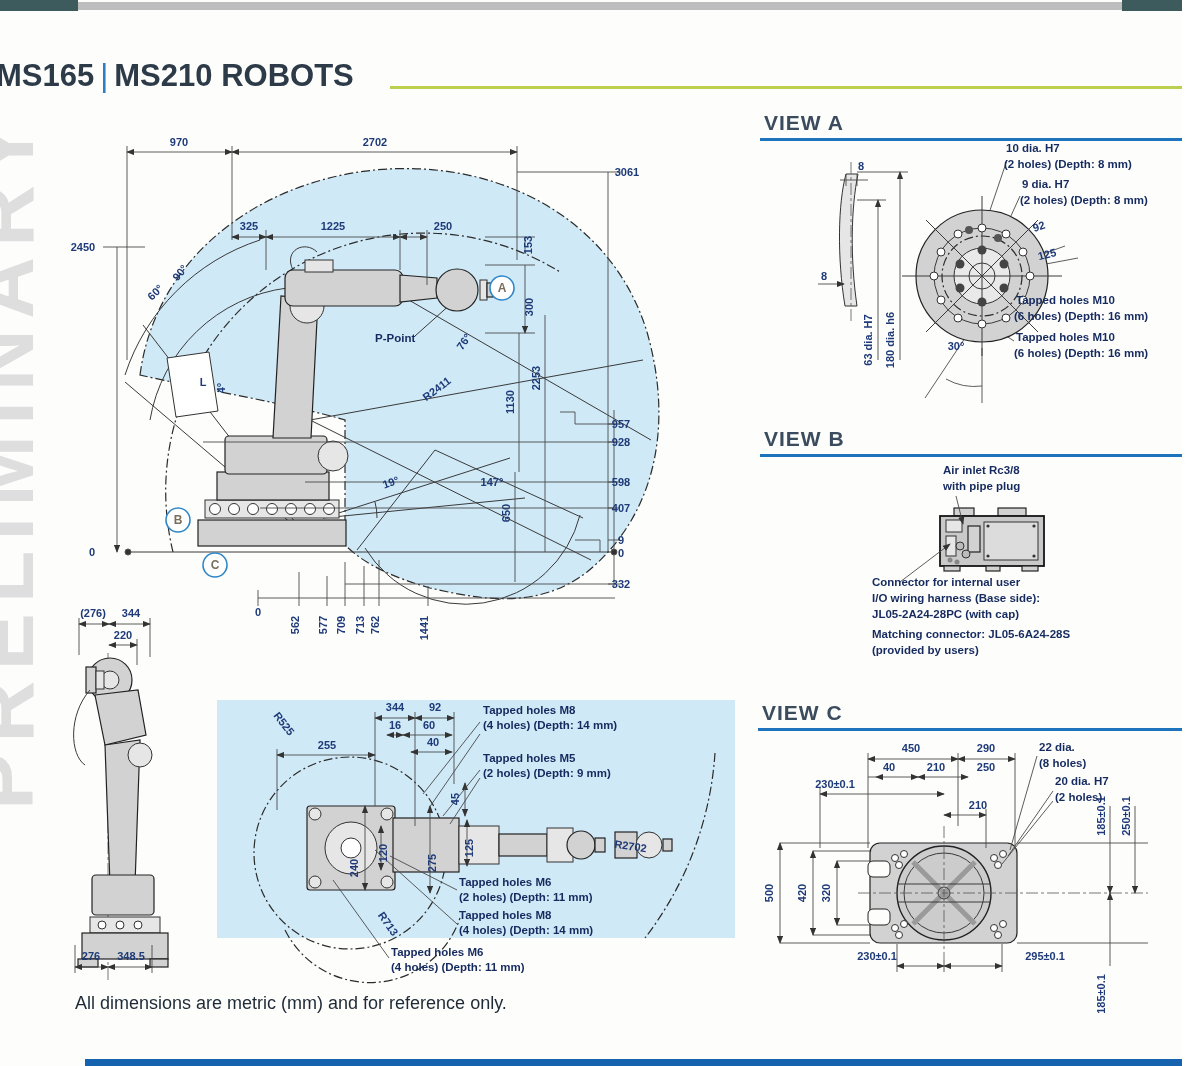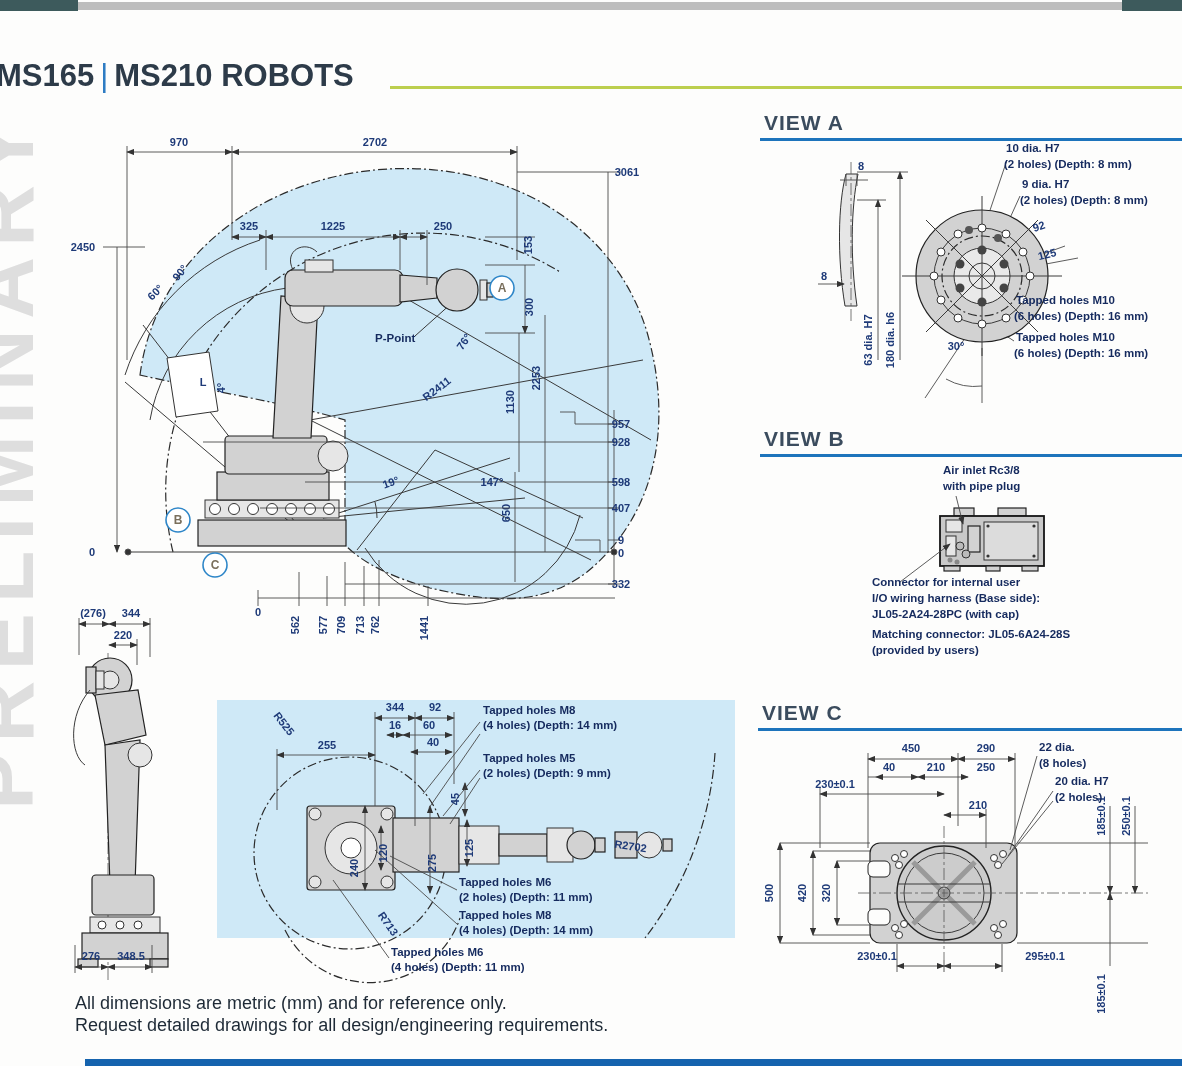"Request detailed drawings for all" div { html: <div>Request detailed drawings for all design/engineering requirements.</div> -> none }
